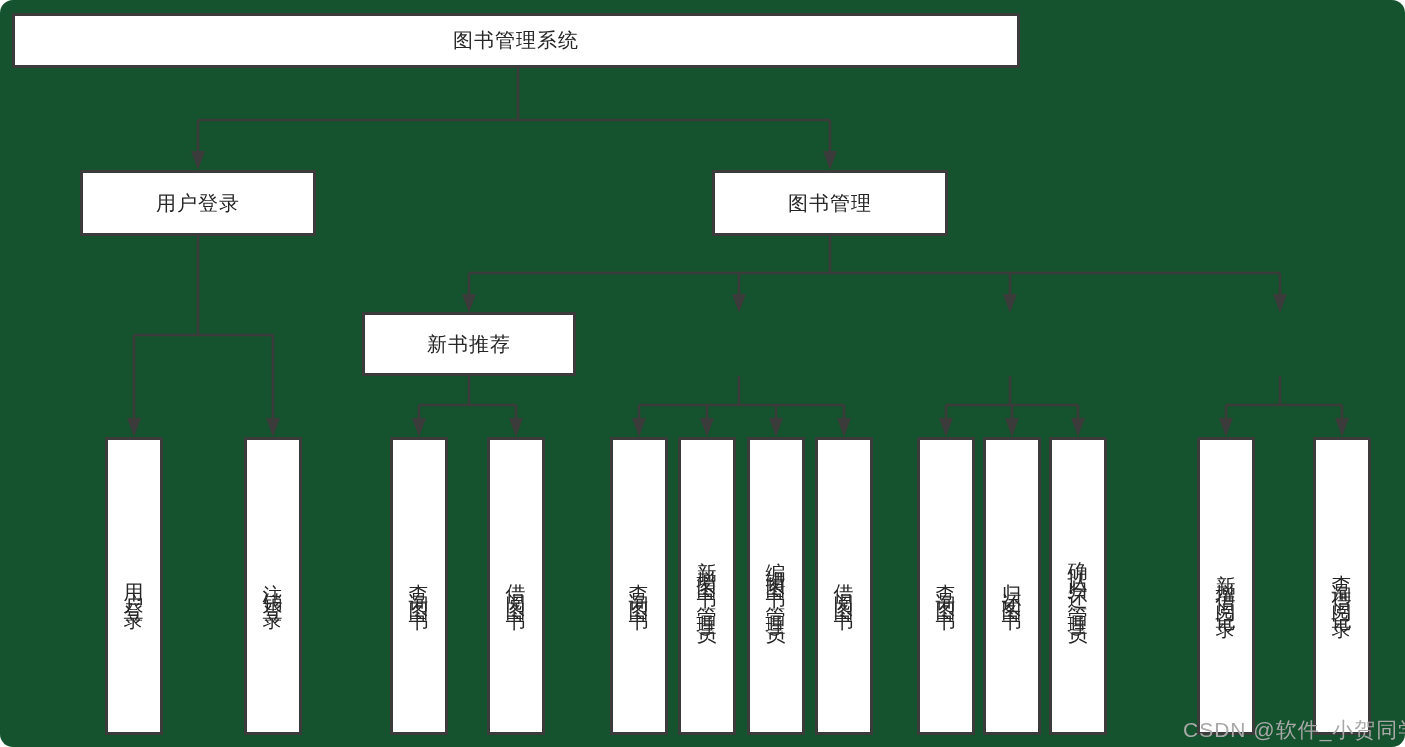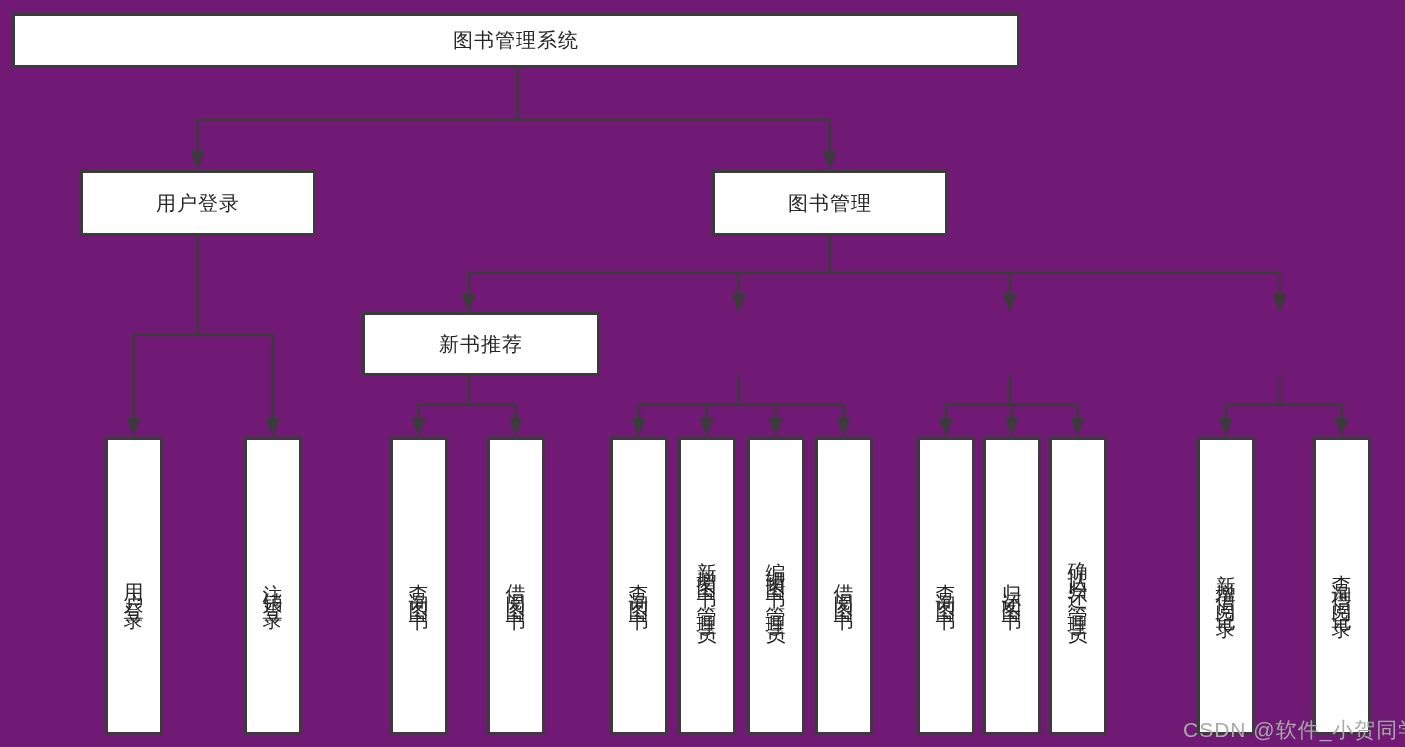"图书管理系统" #canvas { background: #701a75 -> #14532d; border-radius: none -> 13px }
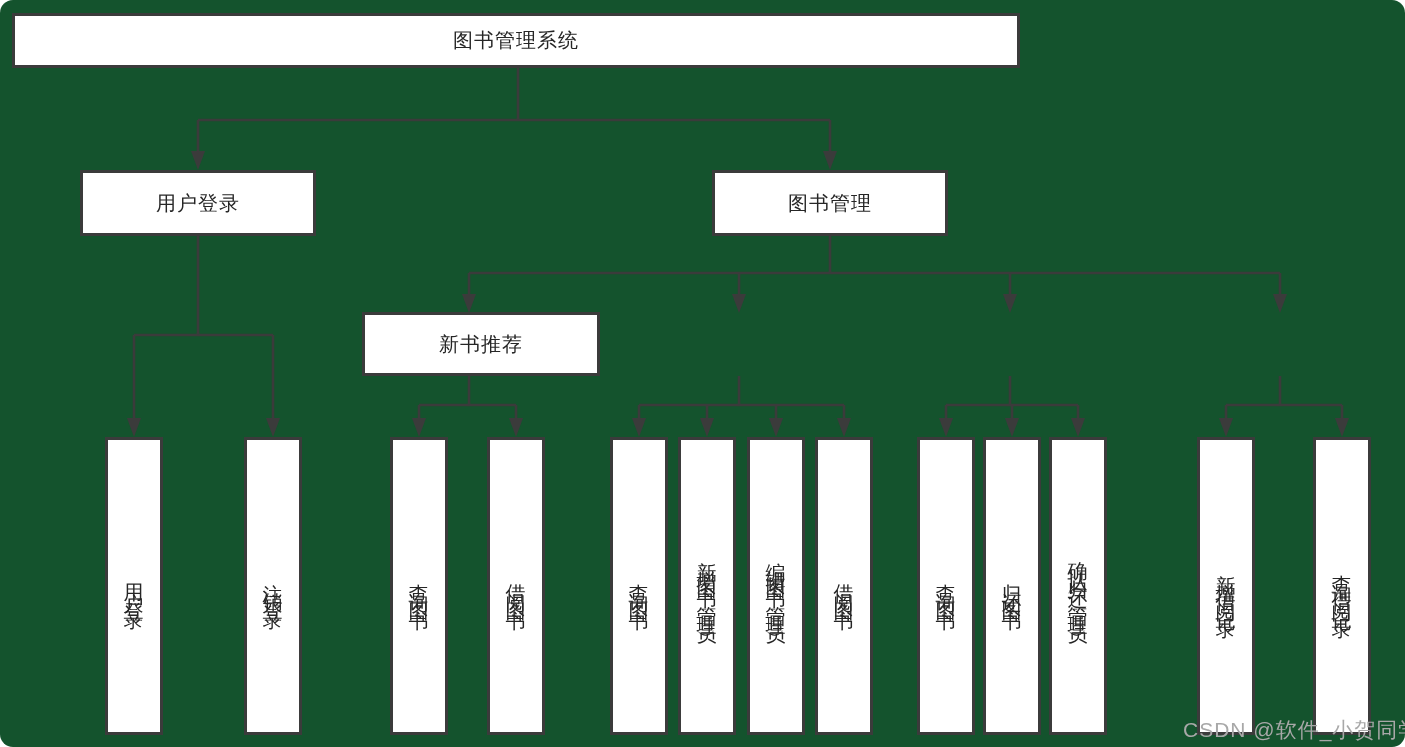"新书推荐" .node.lvl3 { width: 238px -> 214px }
